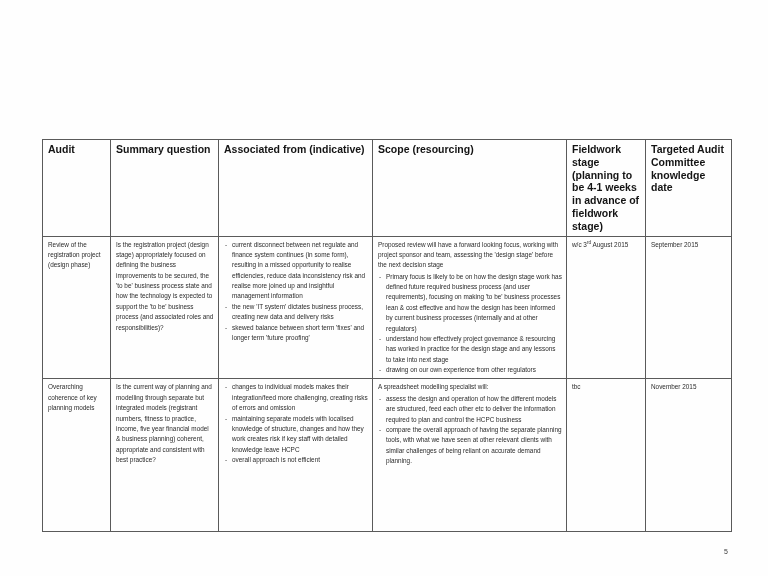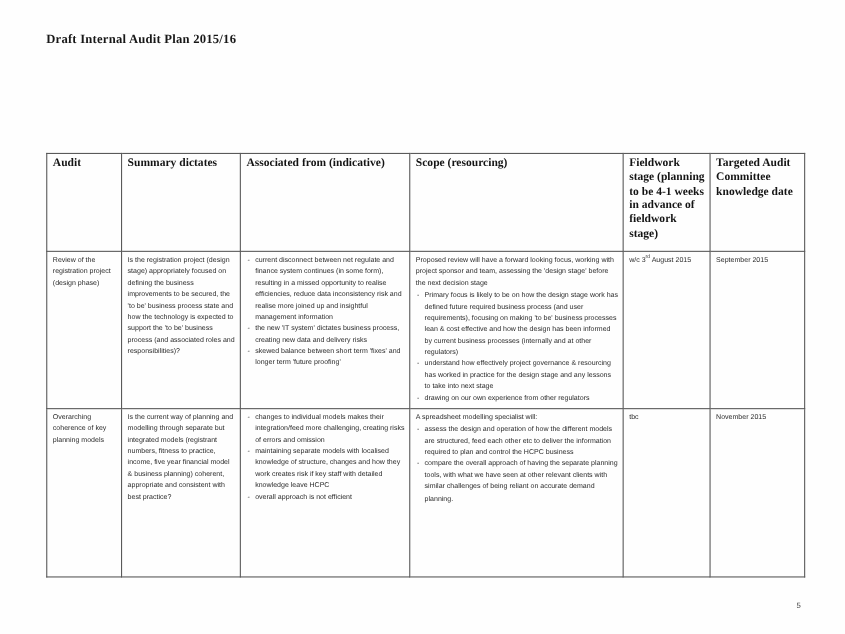"Draft Internal Audit Plan 2015/16" div.doc-title { html: <div>Draft Internal Audit Plan 2015/16</div> -> none }
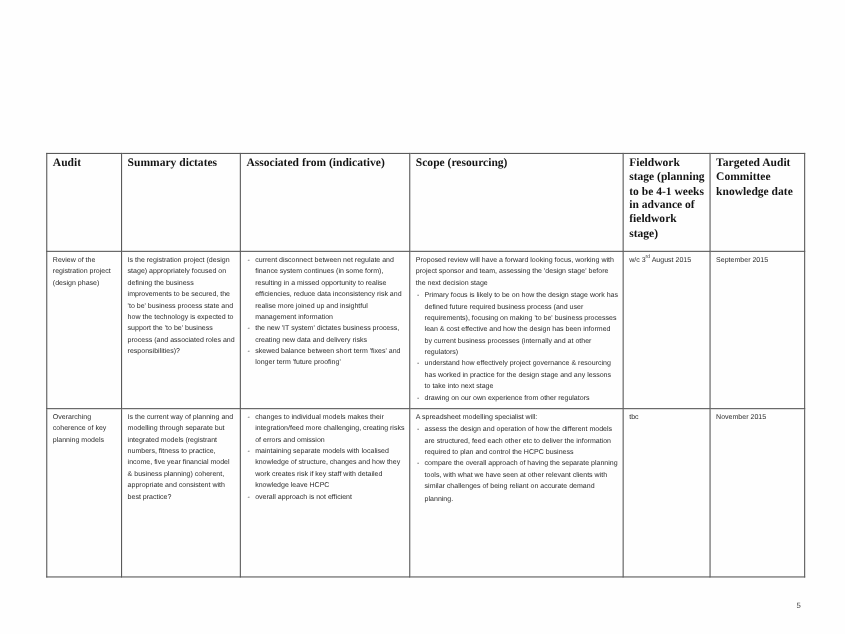"Audit" .audit-table thead th { font-family: Liberation Serif, serif -> Liberation Sans, sans-serif }
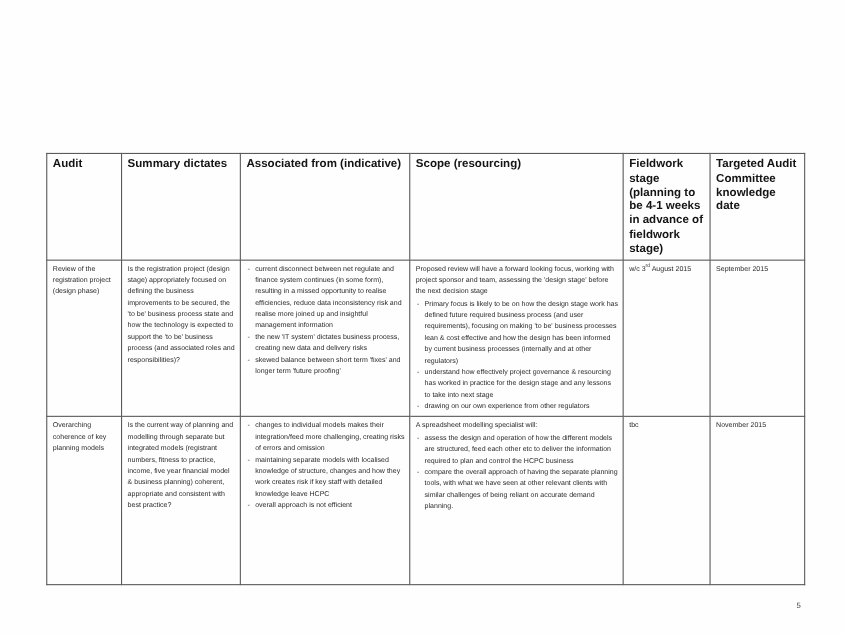"Summary dictates" th { text: dictates -> question }
